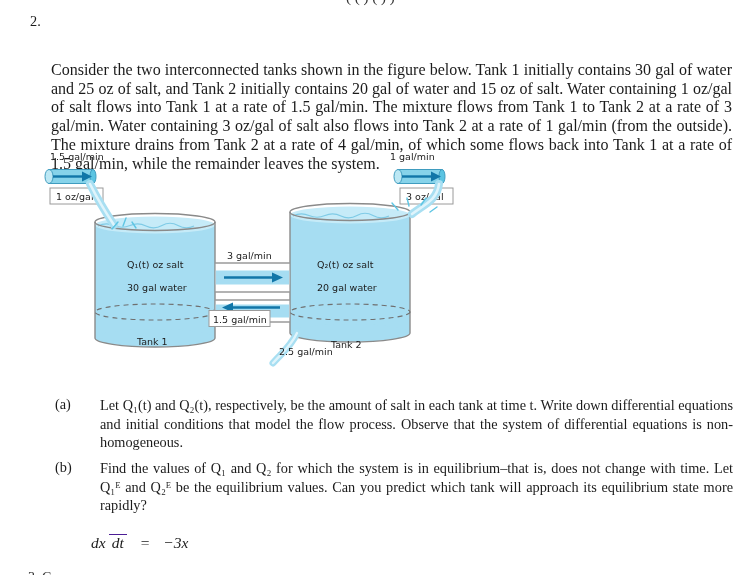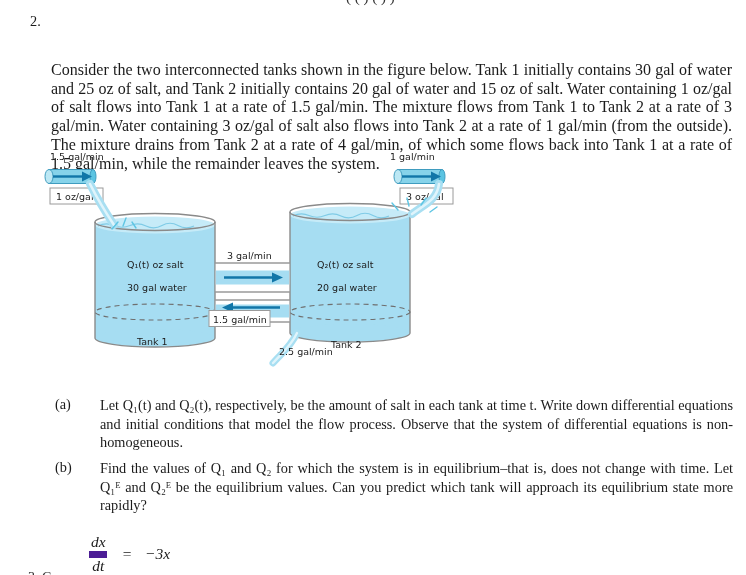"dx" .frac { flex-direction: column -> row }
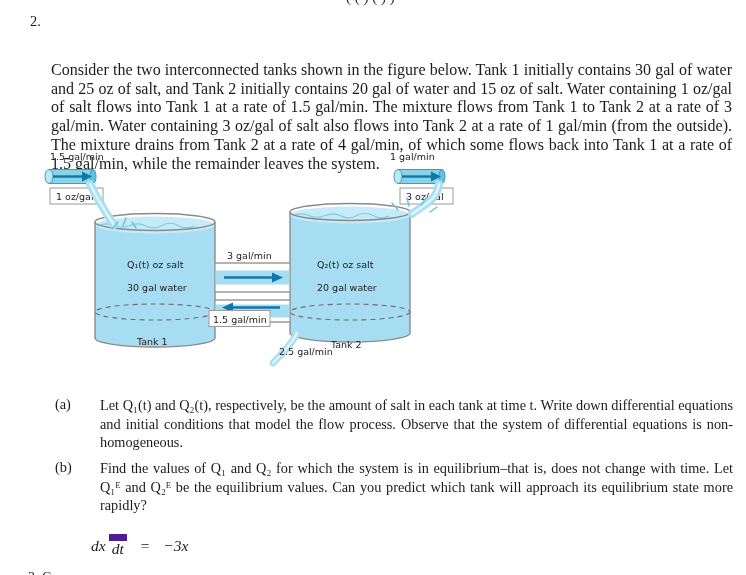"dt" .frac .den { border-top: 7px solid #4c1d95 -> 1px solid #4c1d95 }
